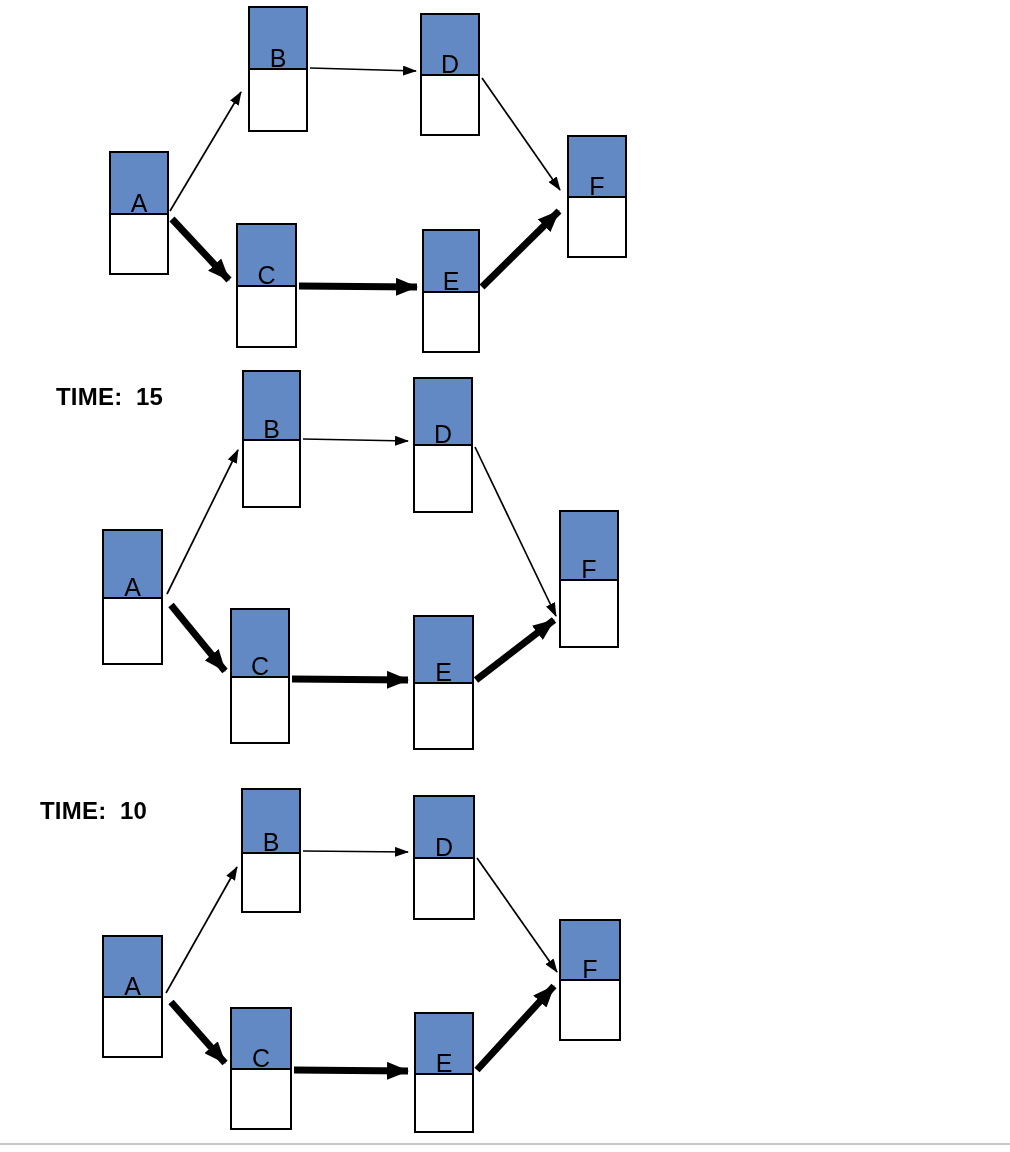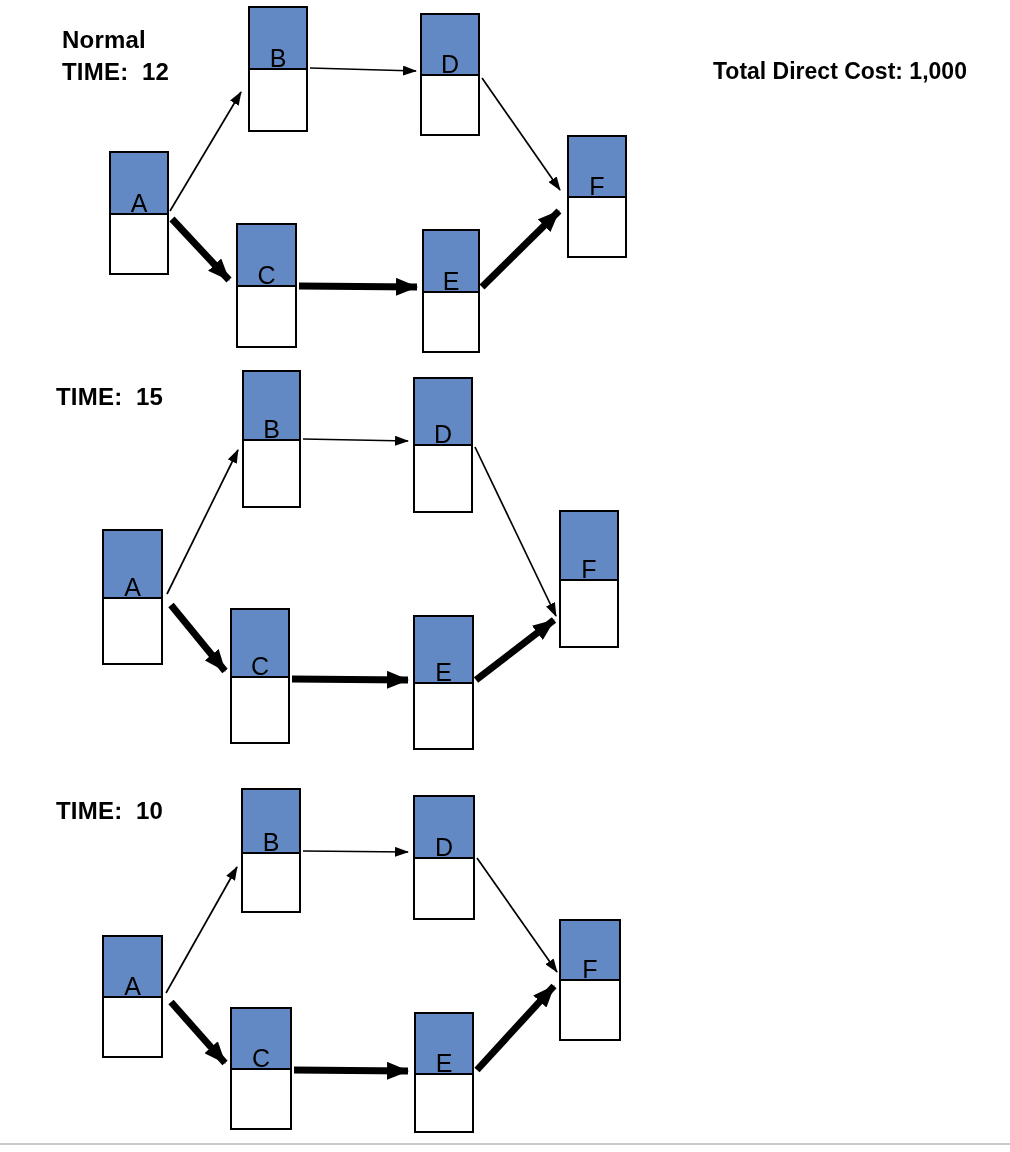"Normal" div.diagram-label { html: <div>Normal TIME: 12</div> -> none }
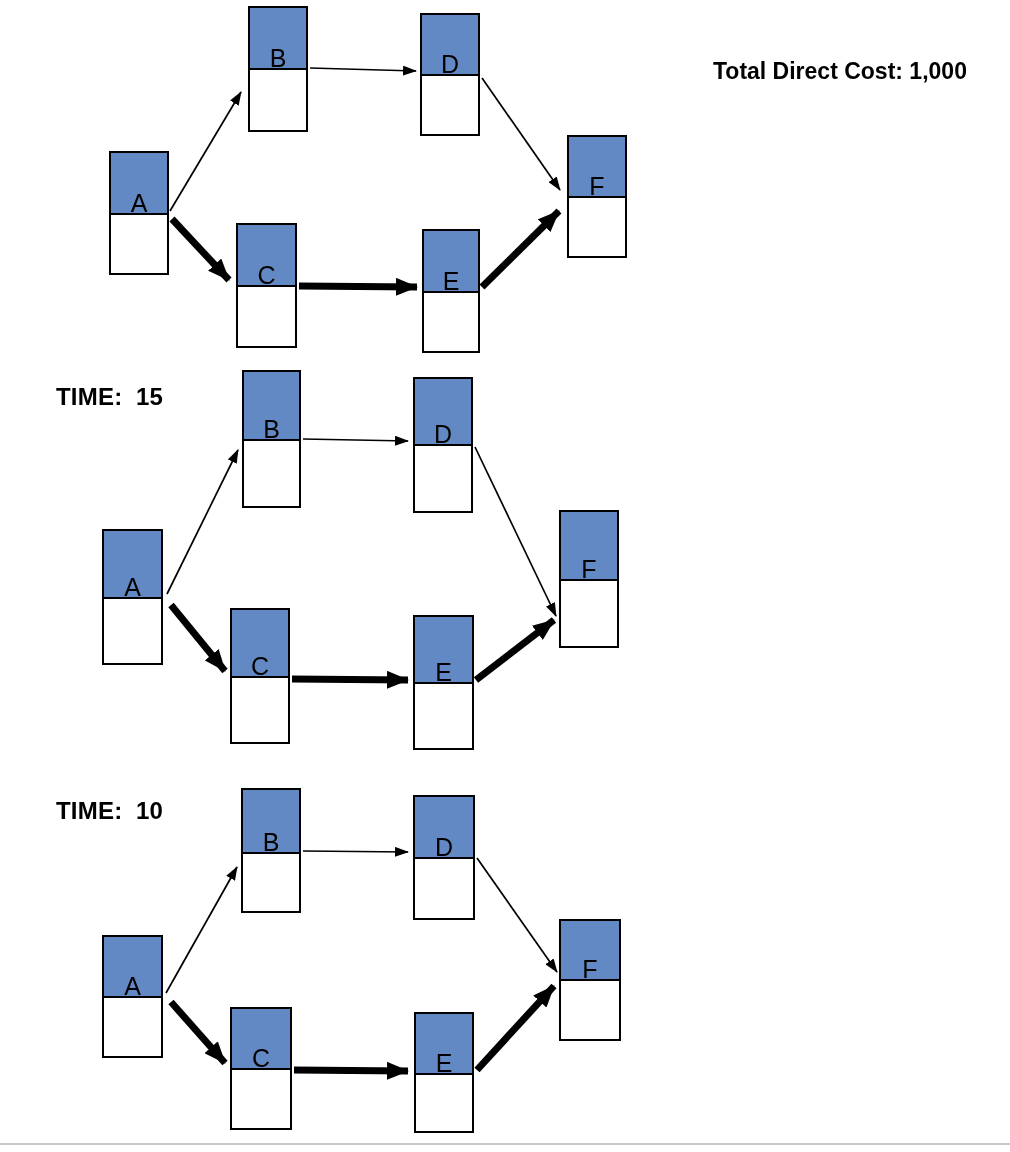"Total Direct Cost: 1,000" div.total-cost { html: <div>Total Direct Cost: 1,000</div> -> none }
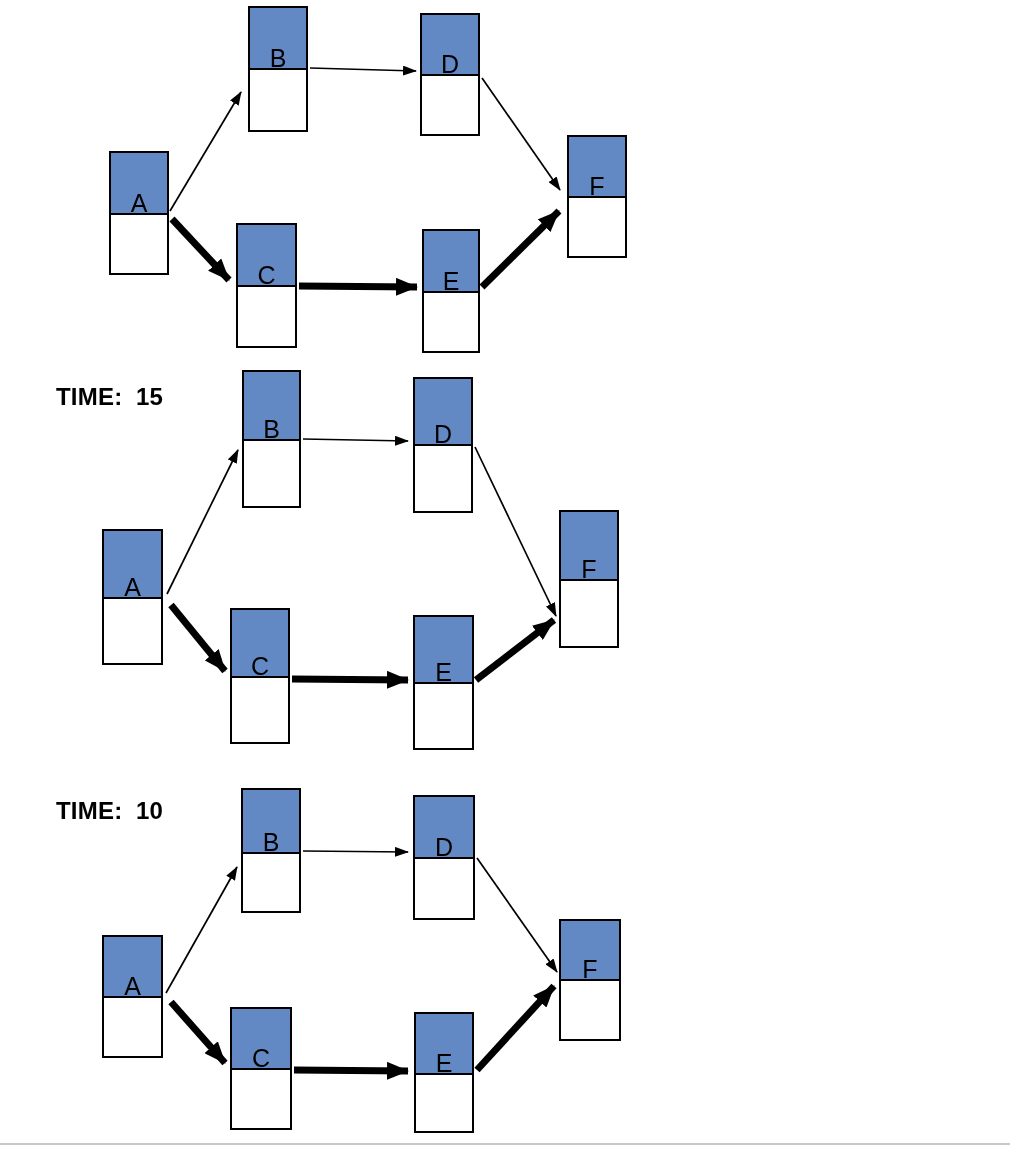"TIME: 10" div.diagram-label { left: 56px -> 40px }
